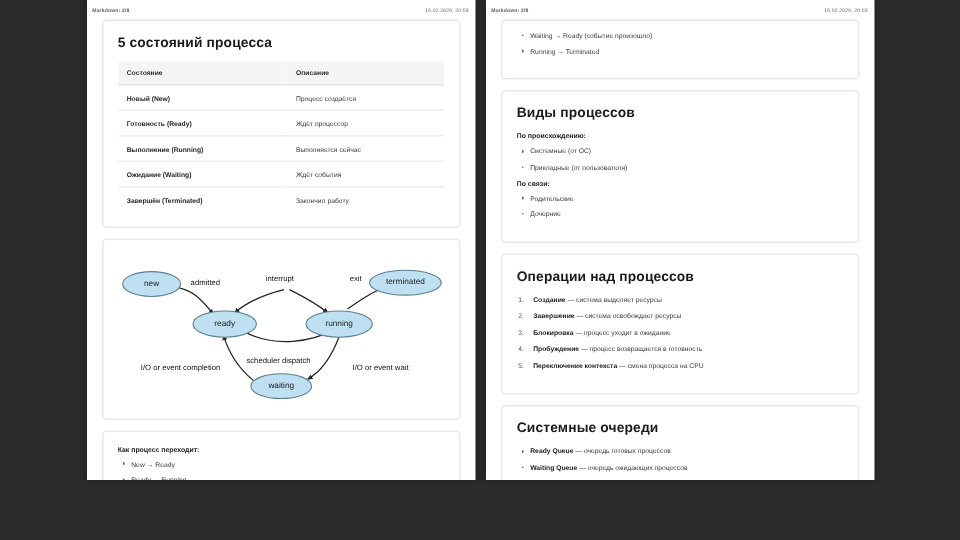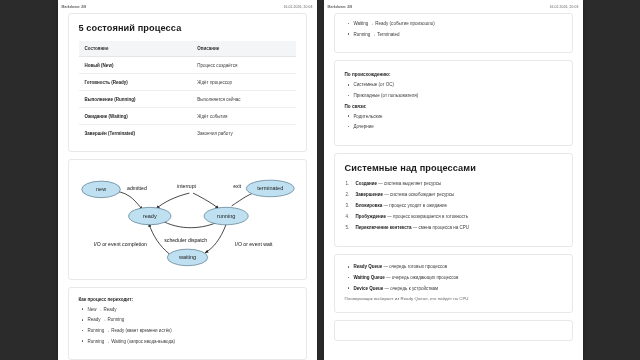"5 состояний процесса" .page { height: 360px -> 320px }
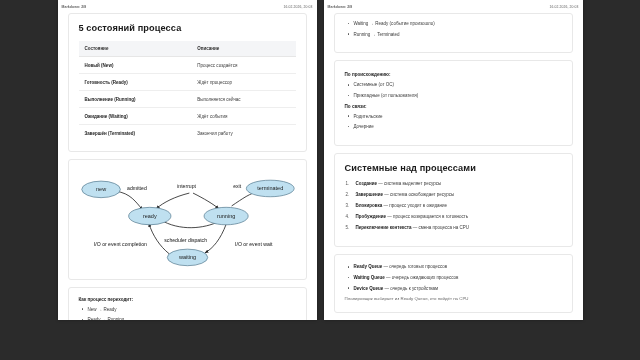"Виды процессов" h2.sec { html: none -> <h2>Виды процессов</h2> }
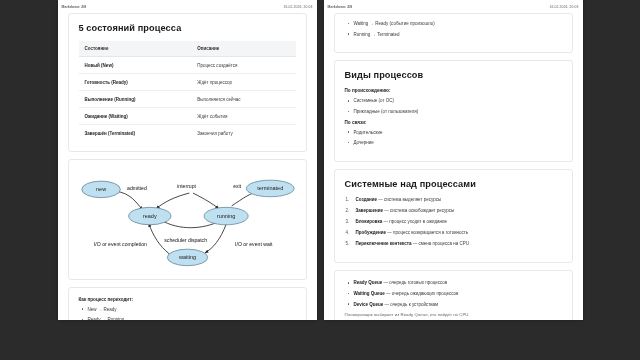"Системные над процессами" h2.sec { text: Системные над процессами -> Операции над процессов }
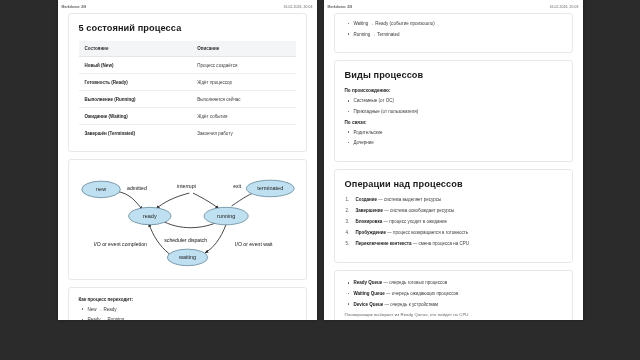"Системные очереди" h2.sec { html: none -> <h2>Системные очереди</h2> }
